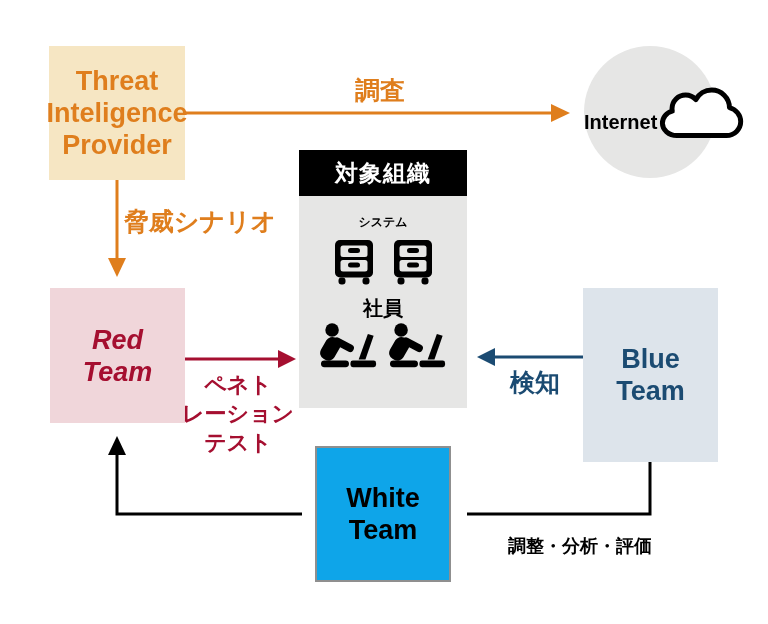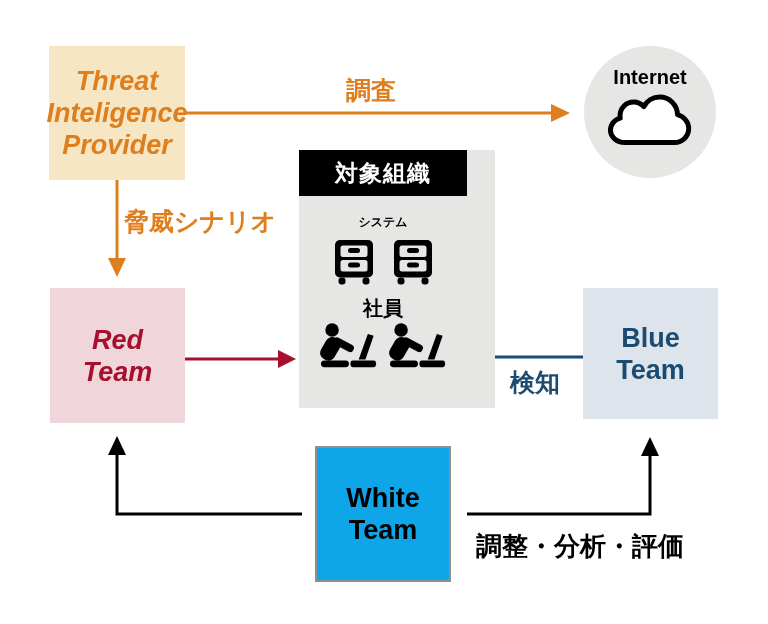"Threat" .tip-box { font-style: italic -> none }
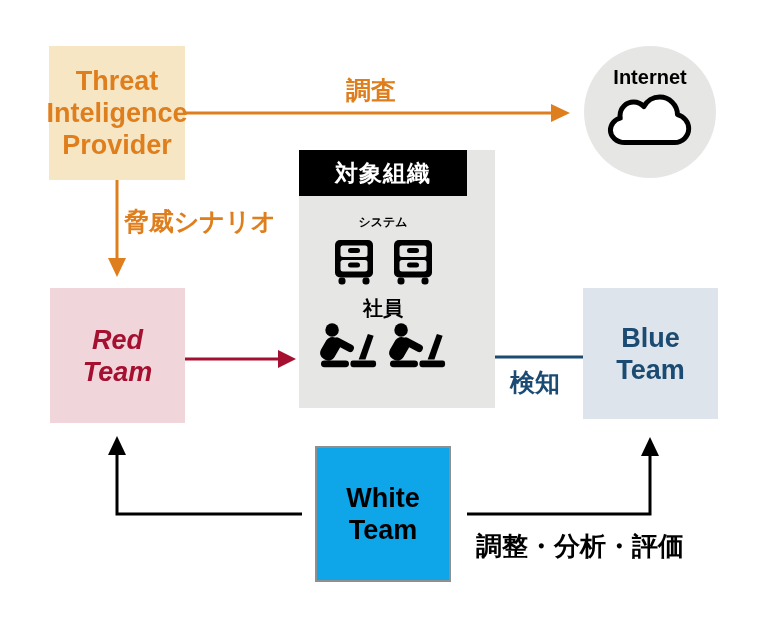"調査" .survey-label { left: 319px -> 328px }
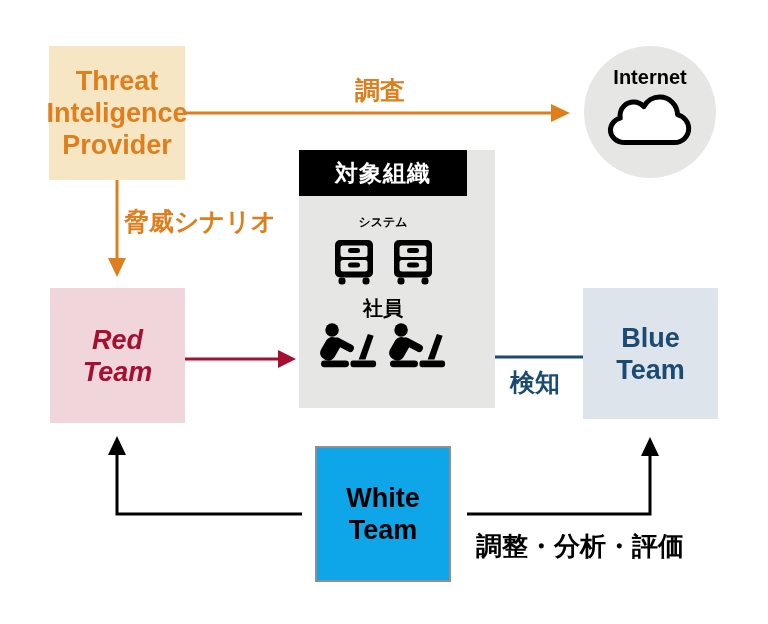"Internet" .internet-node { flex-direction: column -> row }
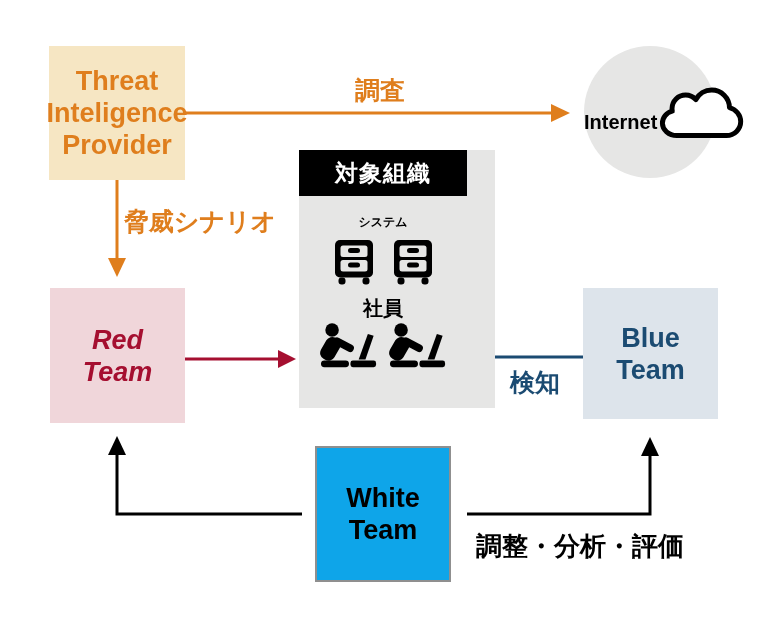"対象組織" .target-box { width: 196px -> 168px }
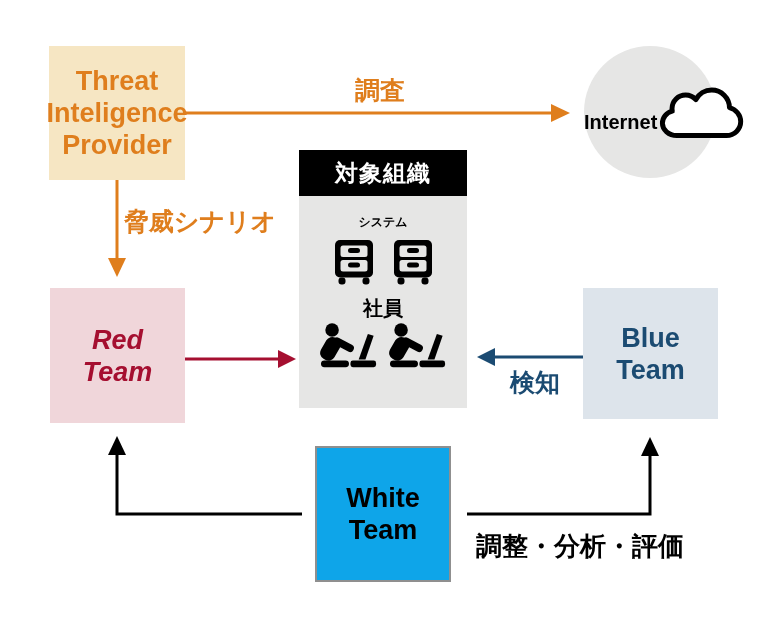"Blue" .blue-box { height: 131px -> 174px }
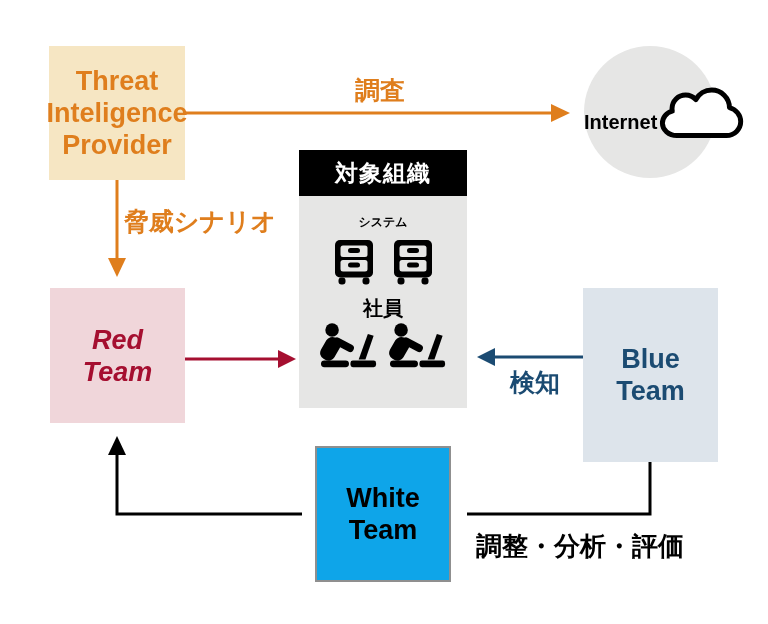"ペネト" div.edge-label { html: none -> <div>ペネト レーション テスト</div> }
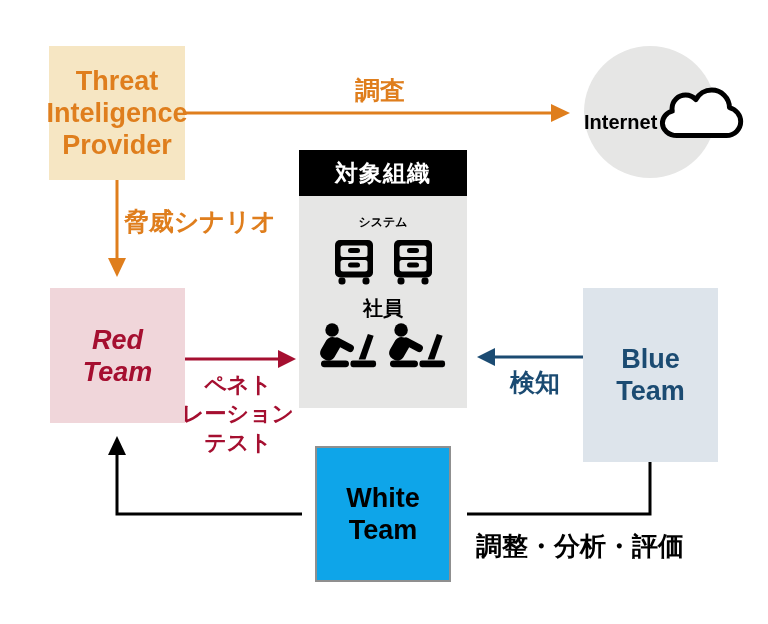"調整・分析・評価" .adjust-right-label { font-size: 26px -> 18px }
